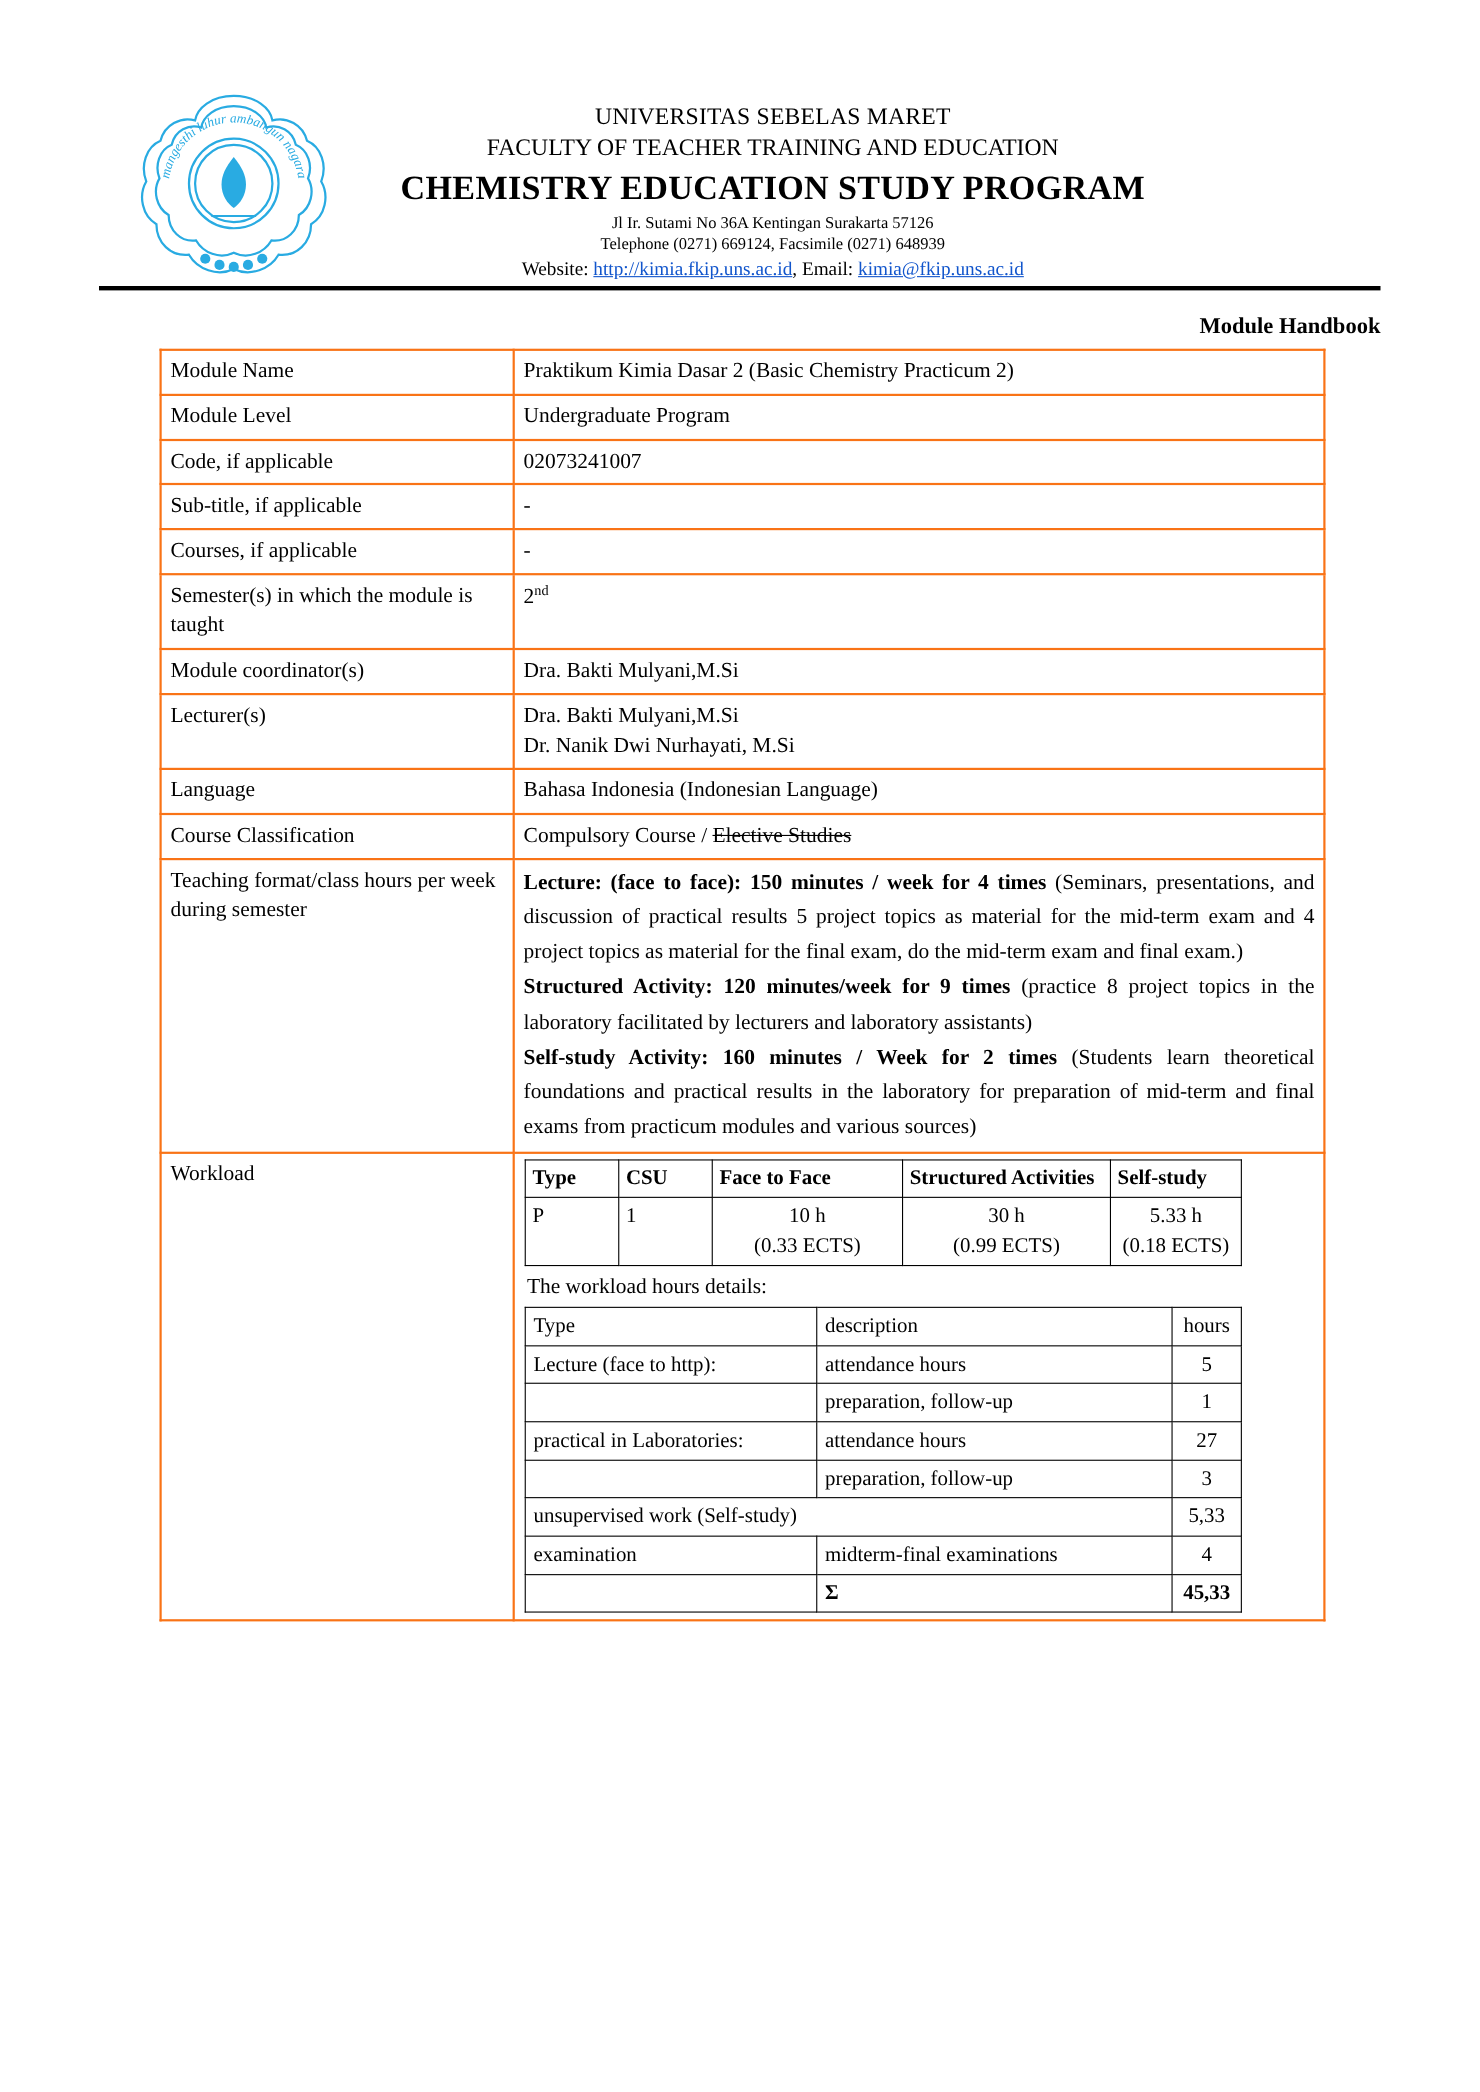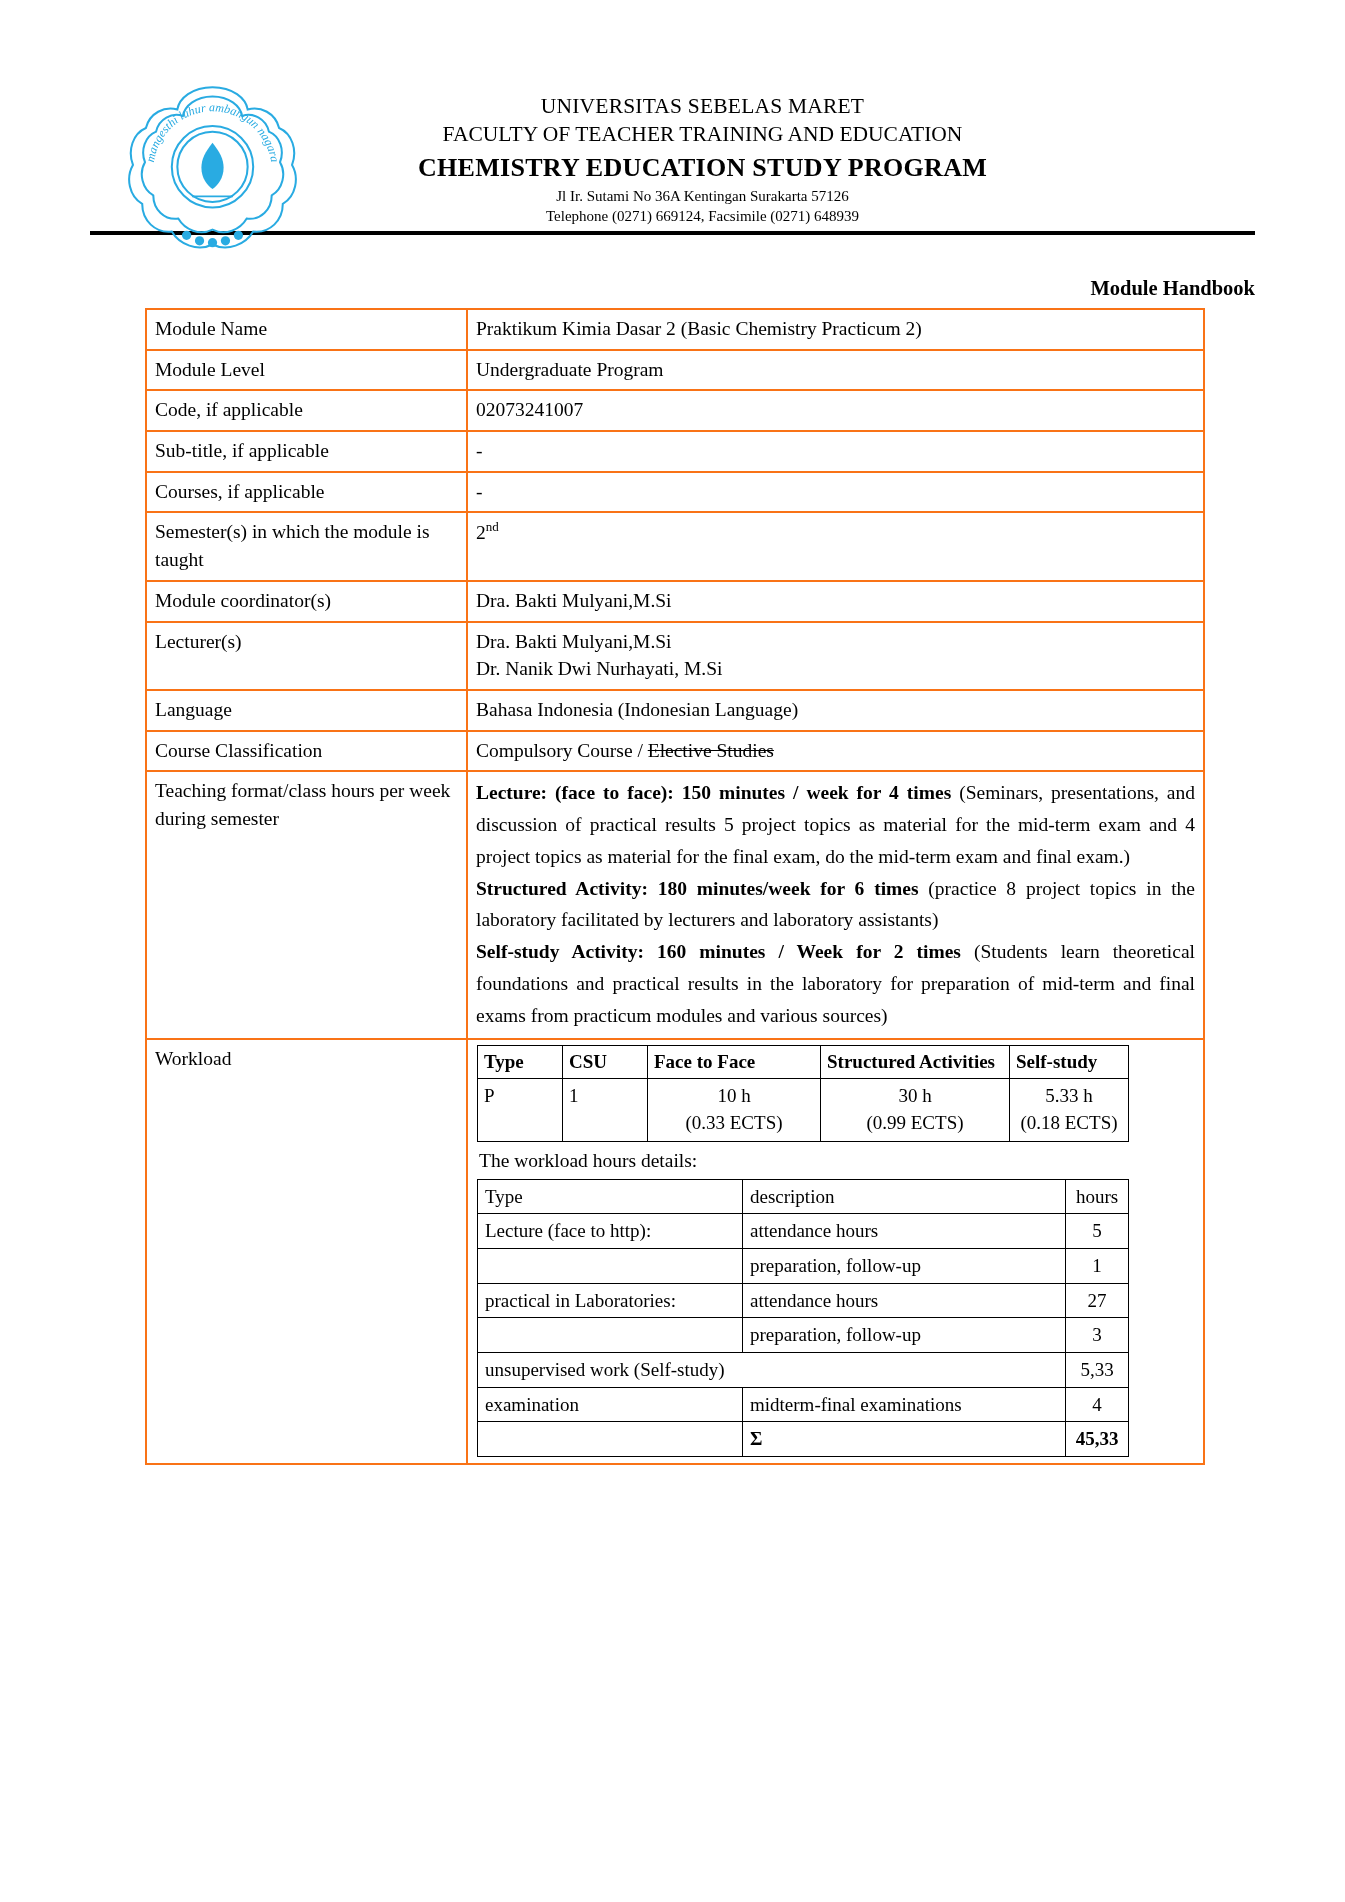"CHEMISTRY EDUCATION STUDY PROGRAM" .head-line3 { font-size: 26px -> 31px }
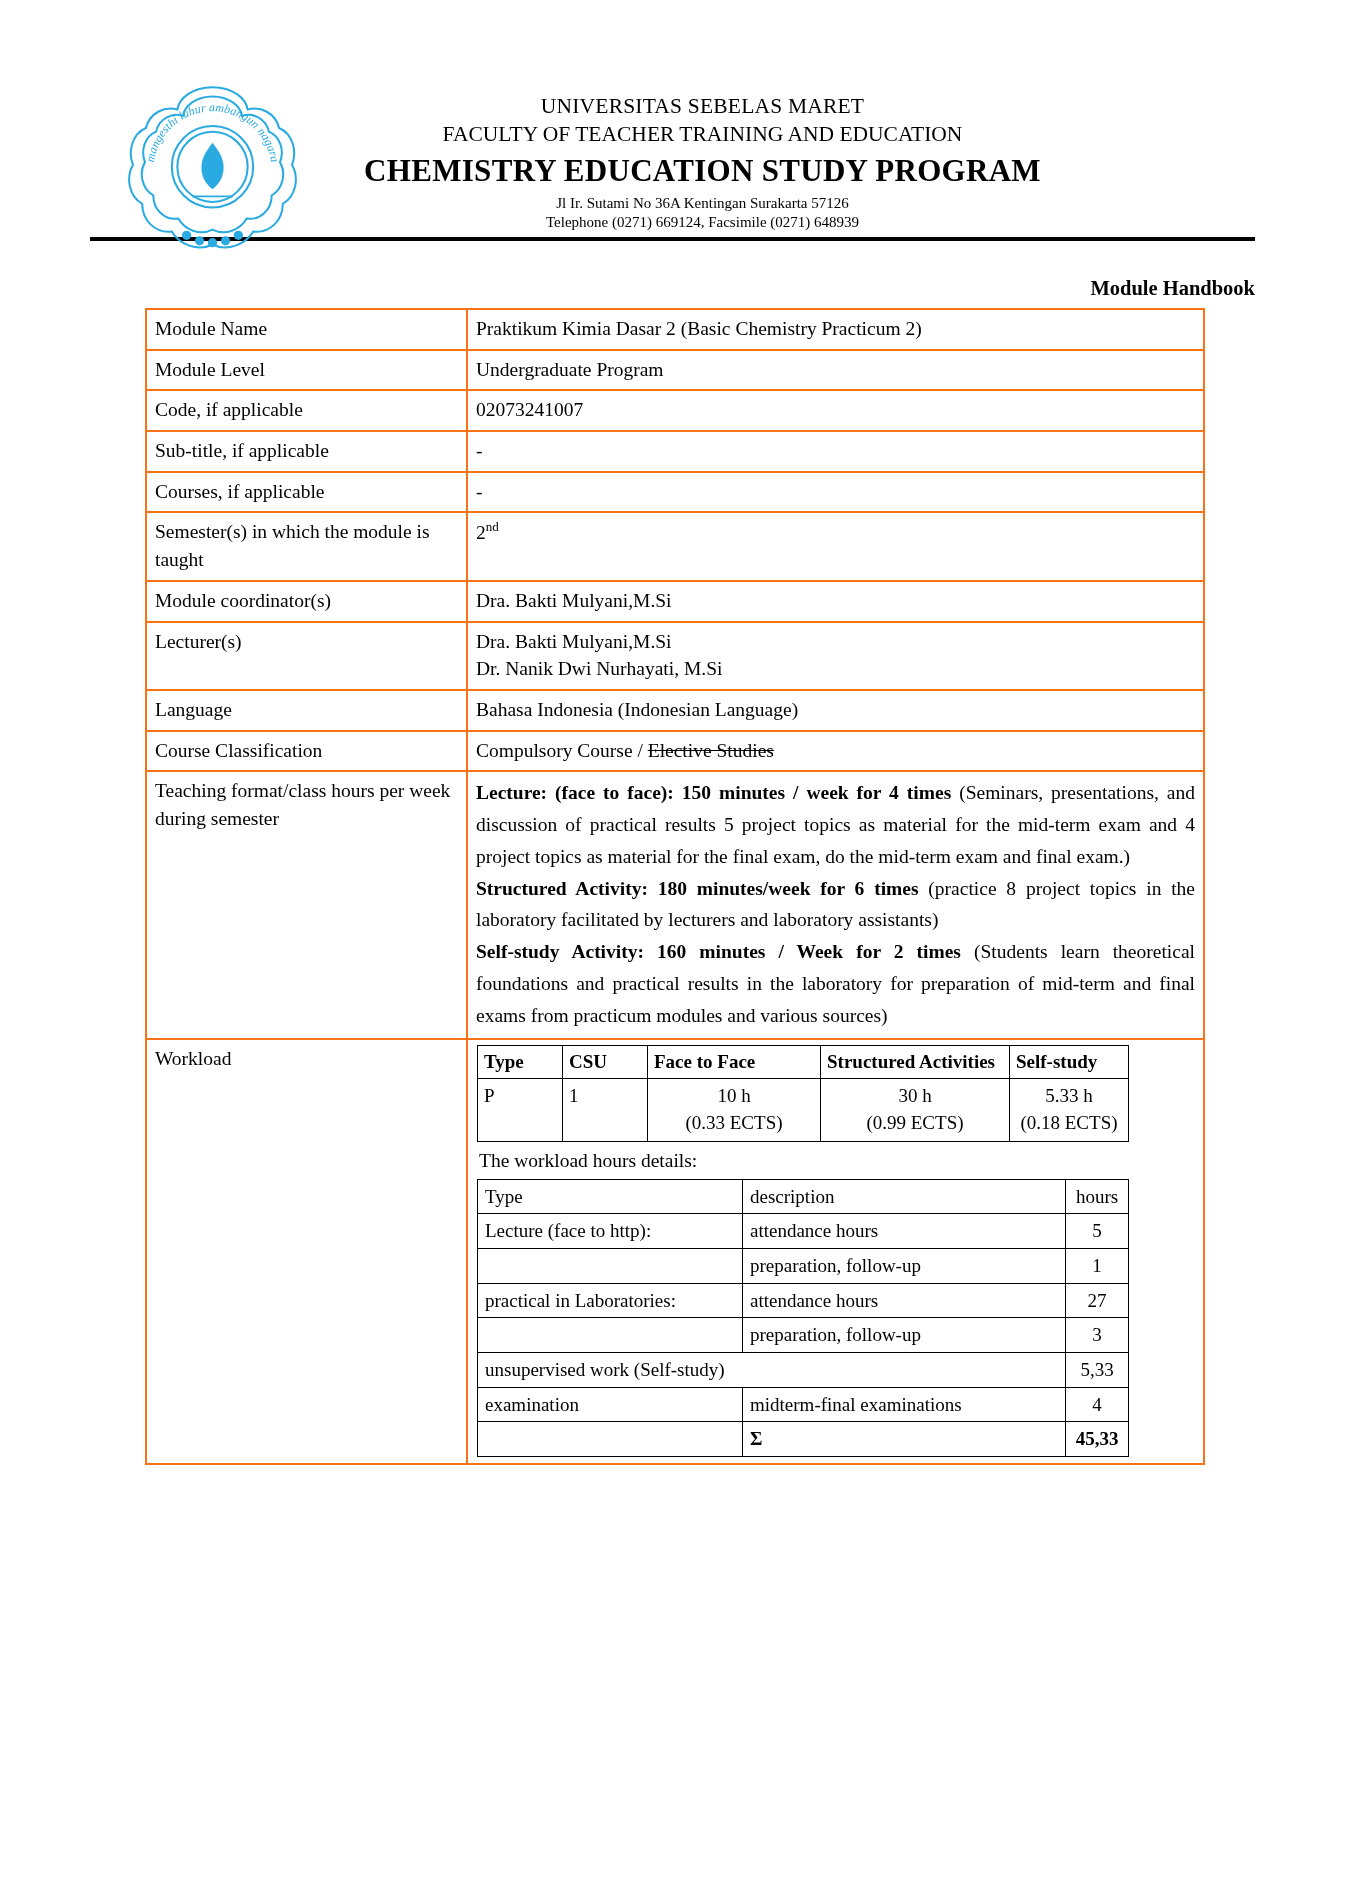"Website: http://kimia.fkip.uns.ac.id," div.head-line6 { html: none -> <div><span>Website: </span><a>http://kimia.fkip.uns.ac.id</a><span>, Email: </span><a>kimia@fkip.uns.ac.id</a></div> }
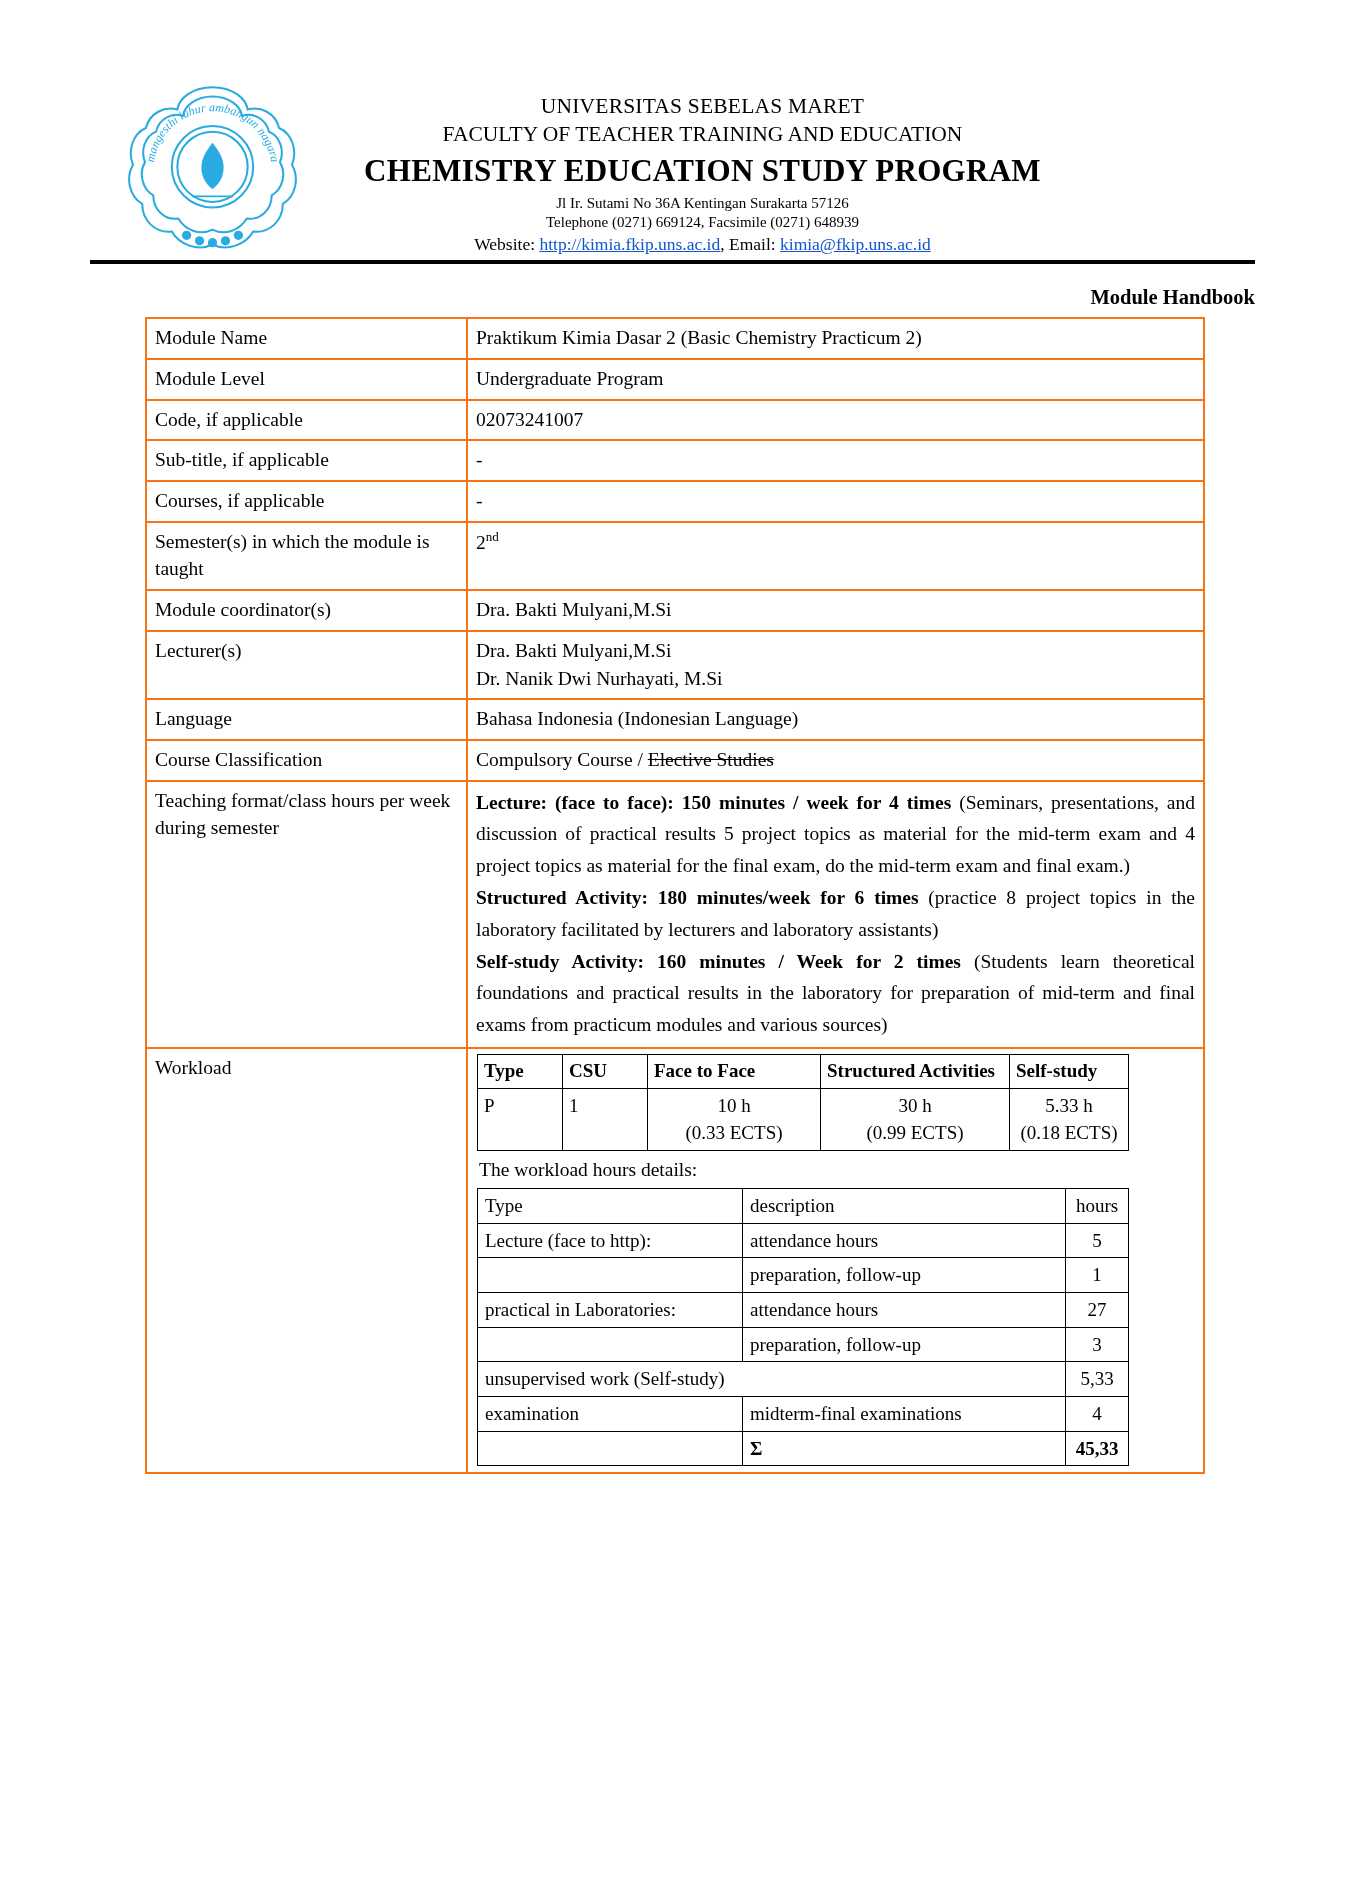"Structured Activity: 180 minutes/week" b { text: 180 minutes/week for 6 -> 120 minutes/week for 9 }
